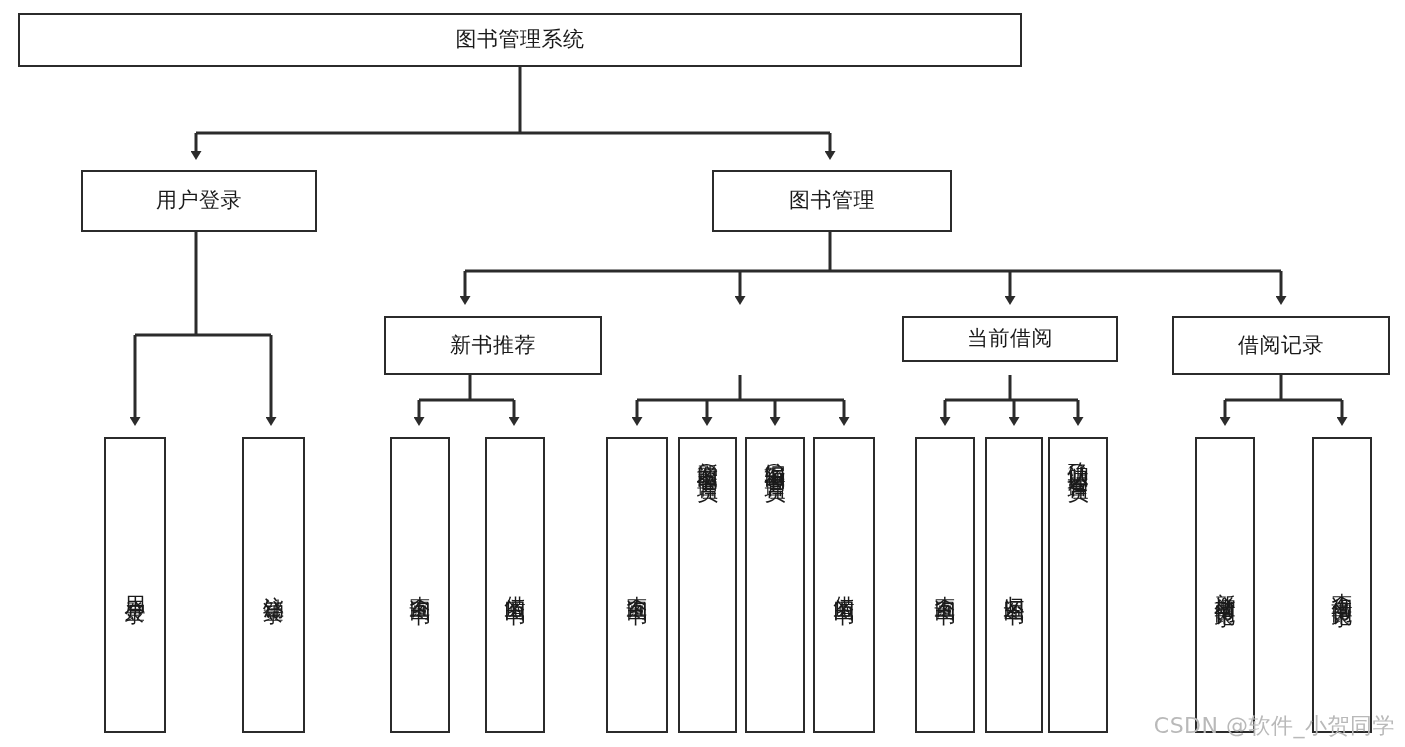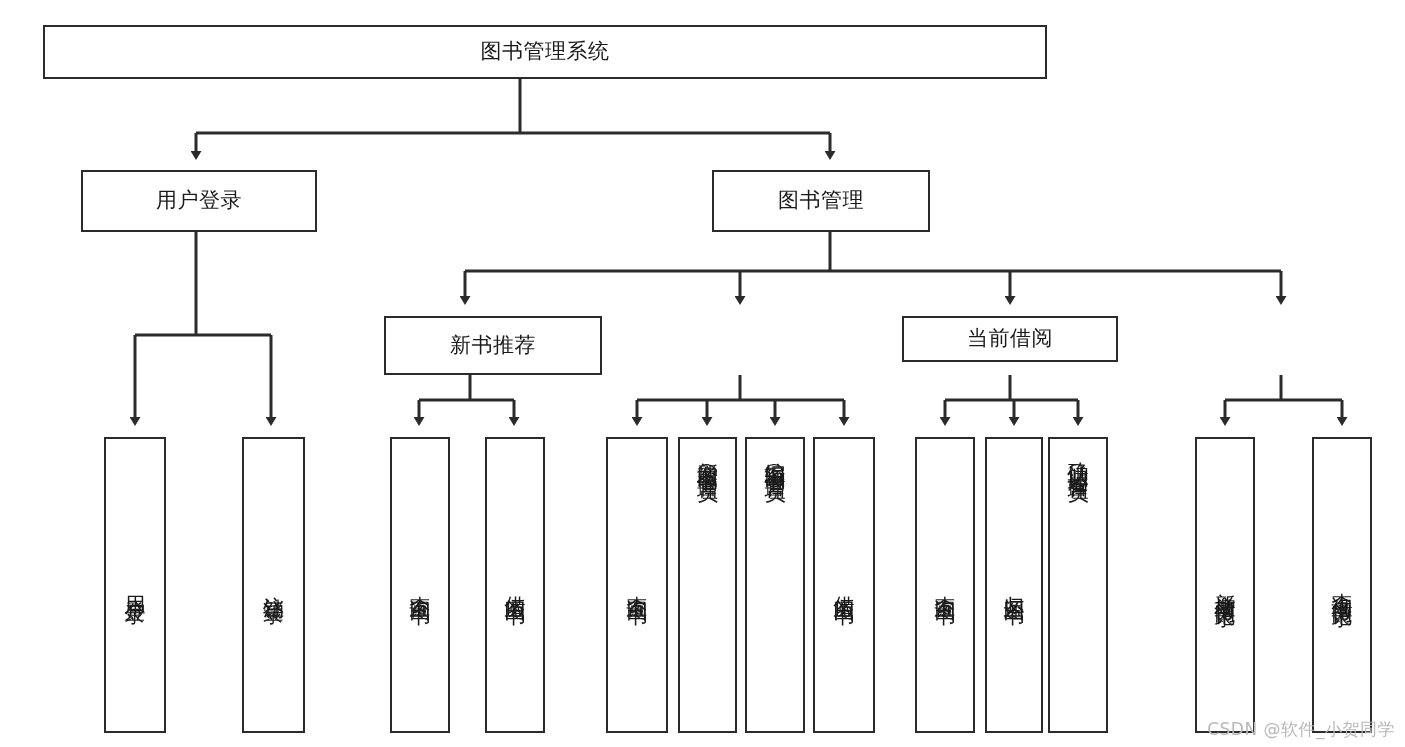"图书管理系统" div.node-box { margin-left: 25px -> none; top: 25px -> 13px }
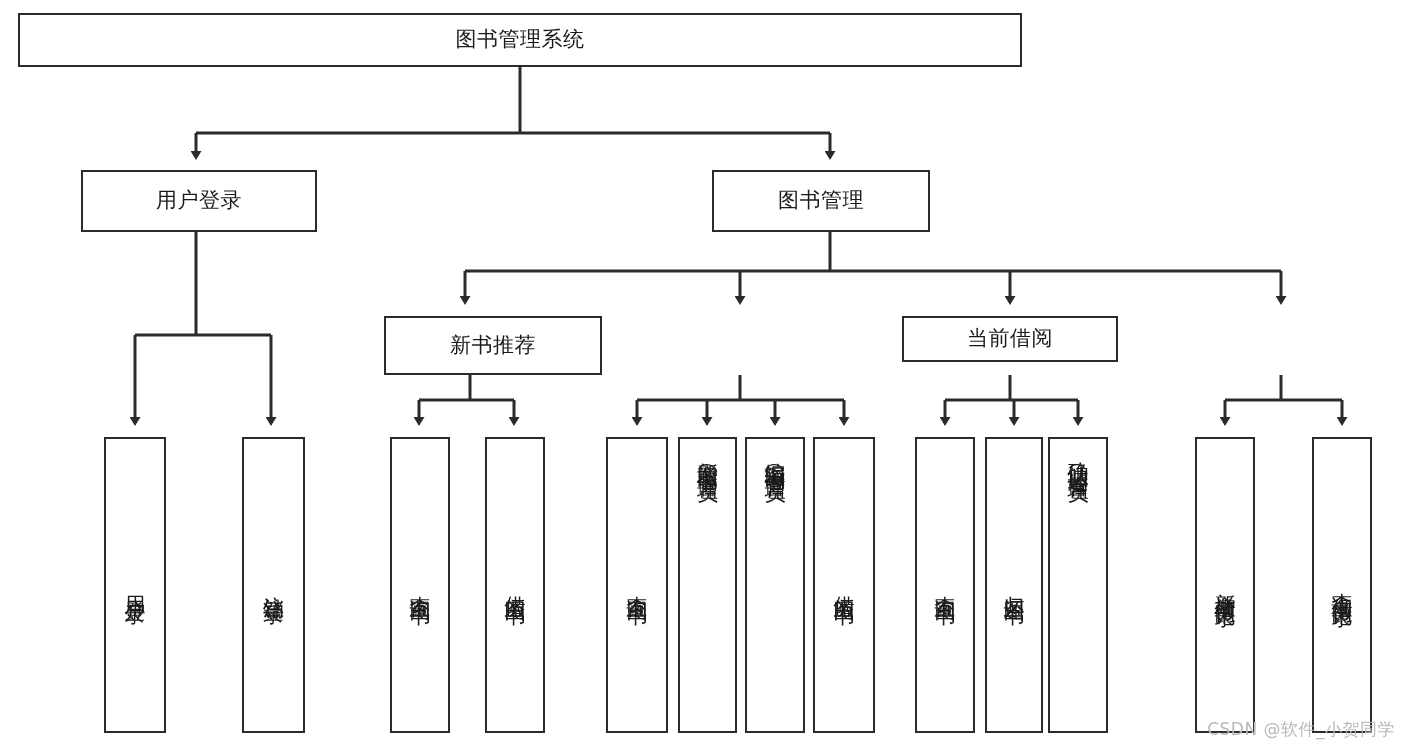"图书管理" div.node-box { width: 218px -> 240px }
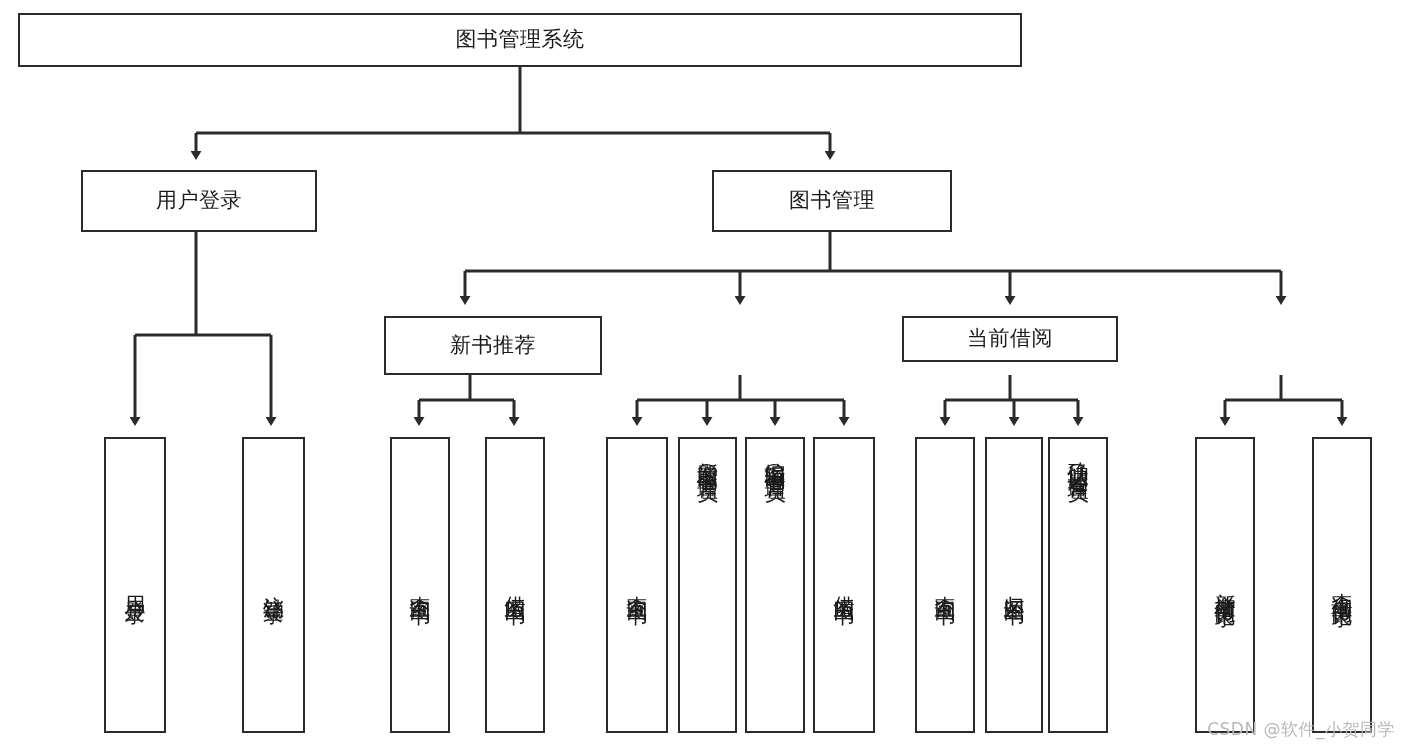"借阅记录" div.node-box { html: none -> <div> <span>借阅记录</span> </div> }
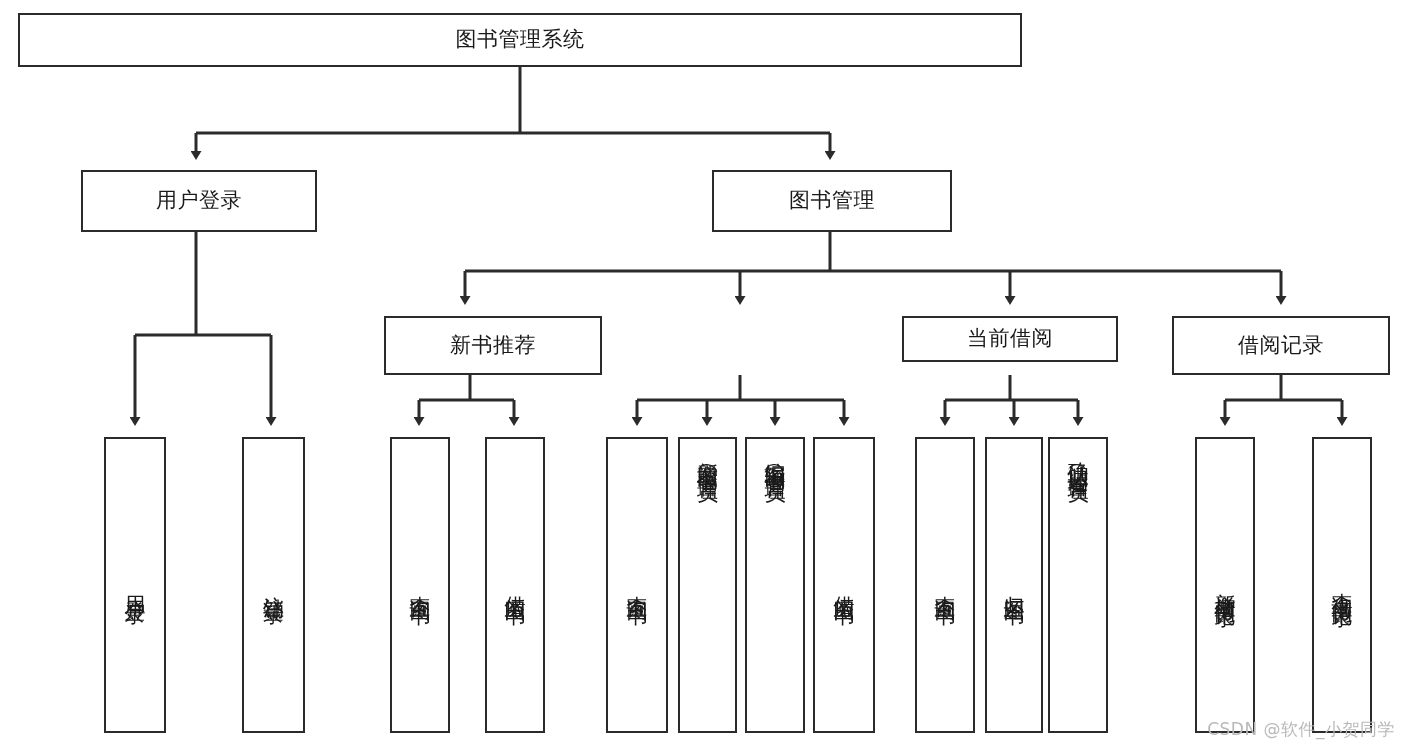"CSDN @软件_小贺同学" #watermark { font-size: 17px -> 22px }
